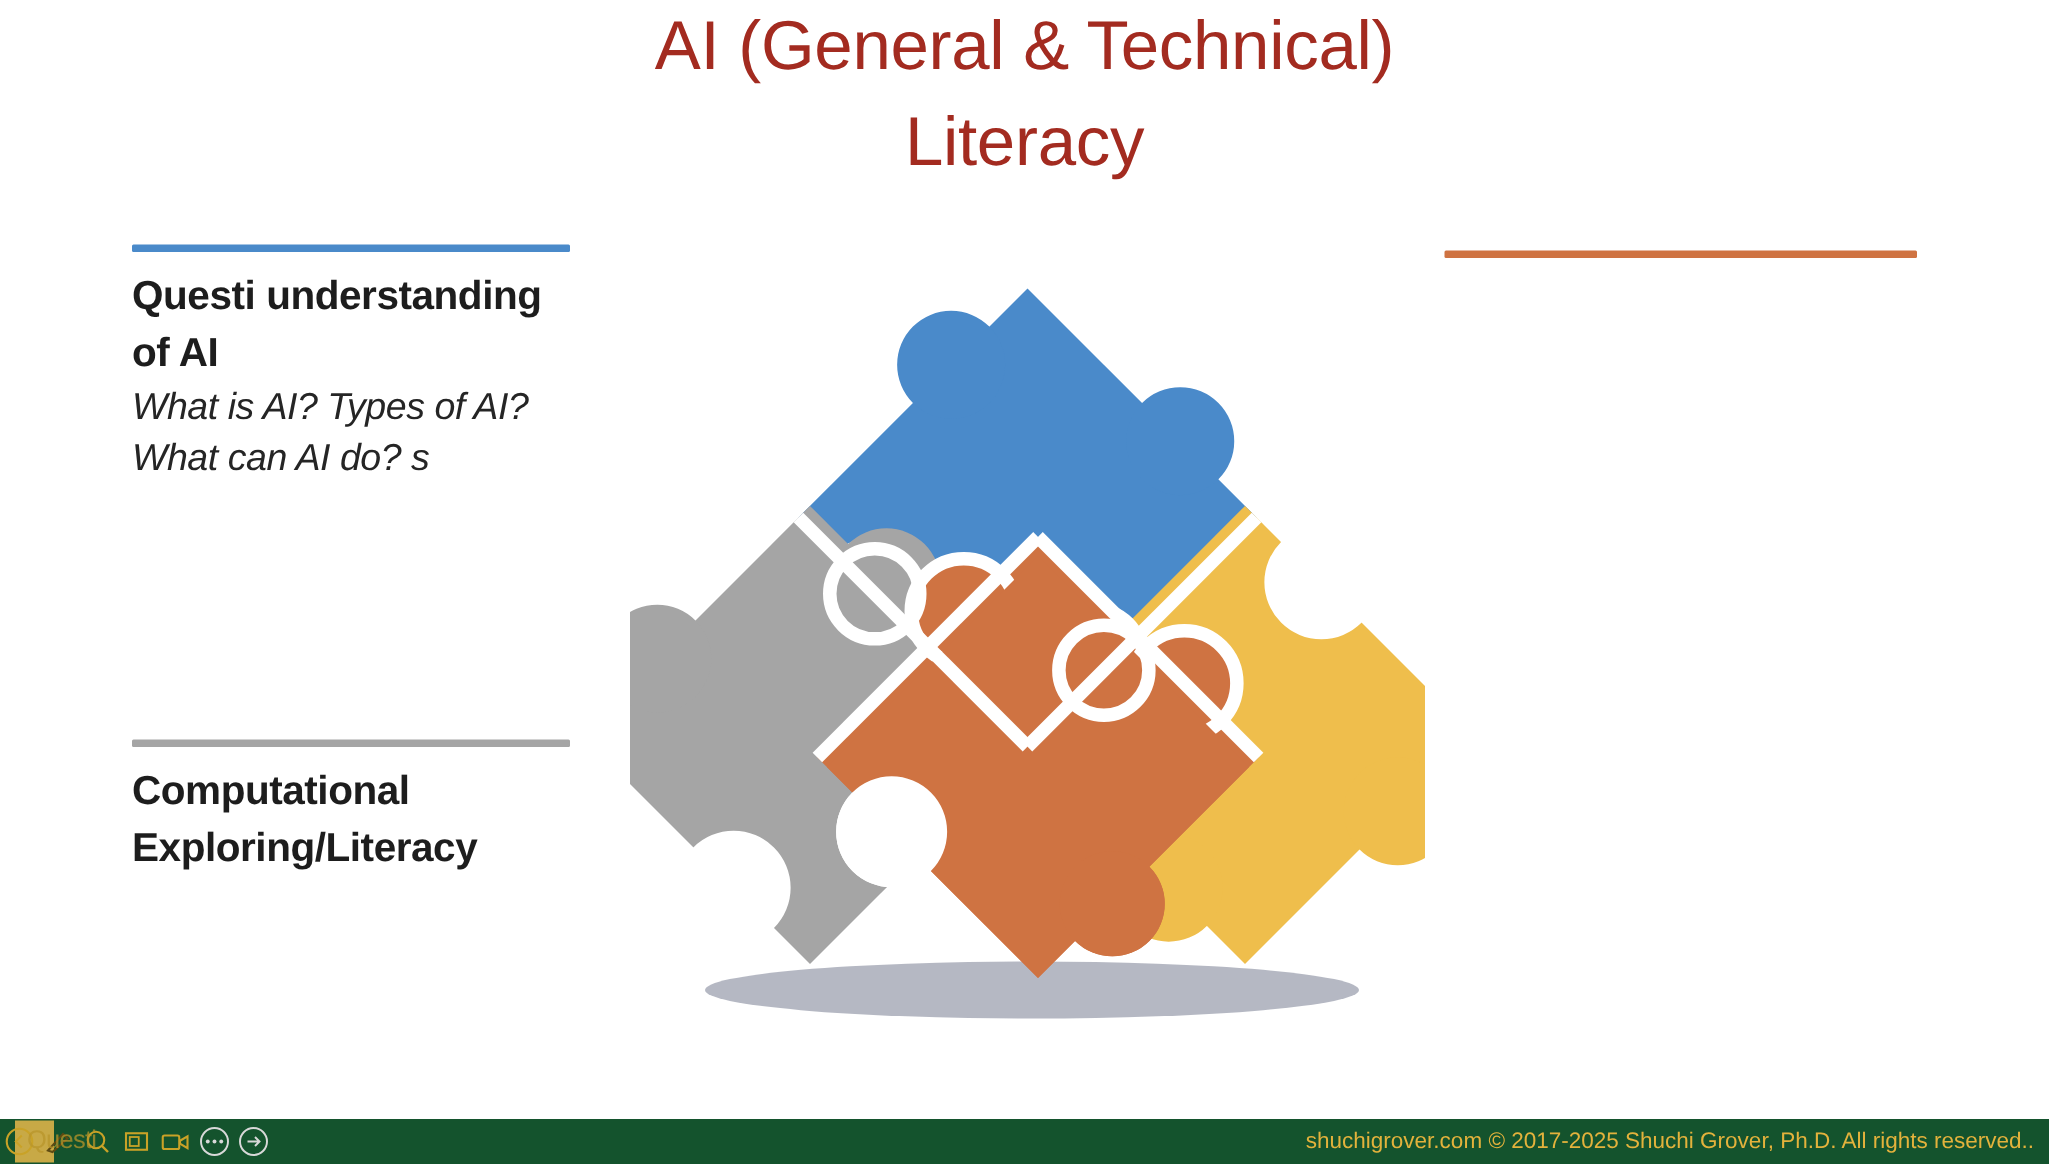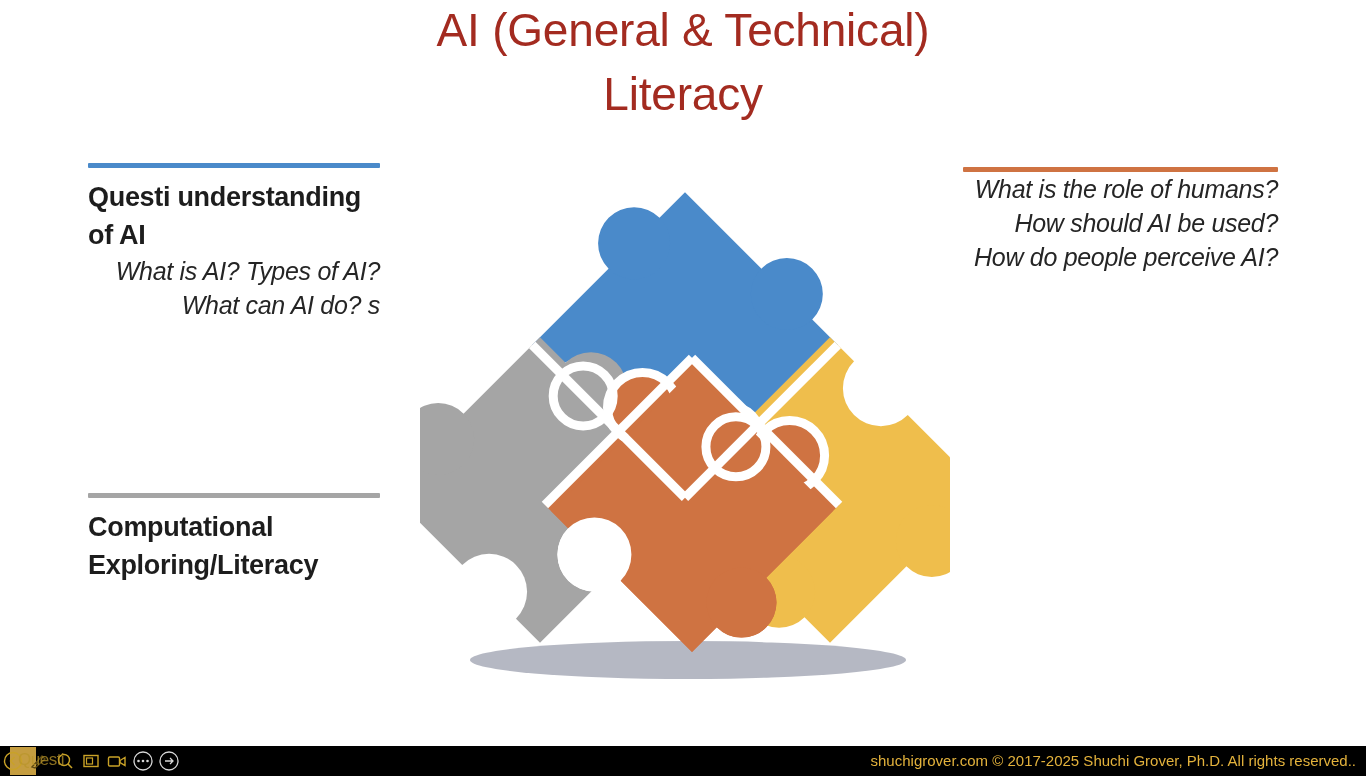"What is the role of" div.block-body { html: <div>What is the role of humans? How should AI be used? How do people perceive AI?</div> -> none }
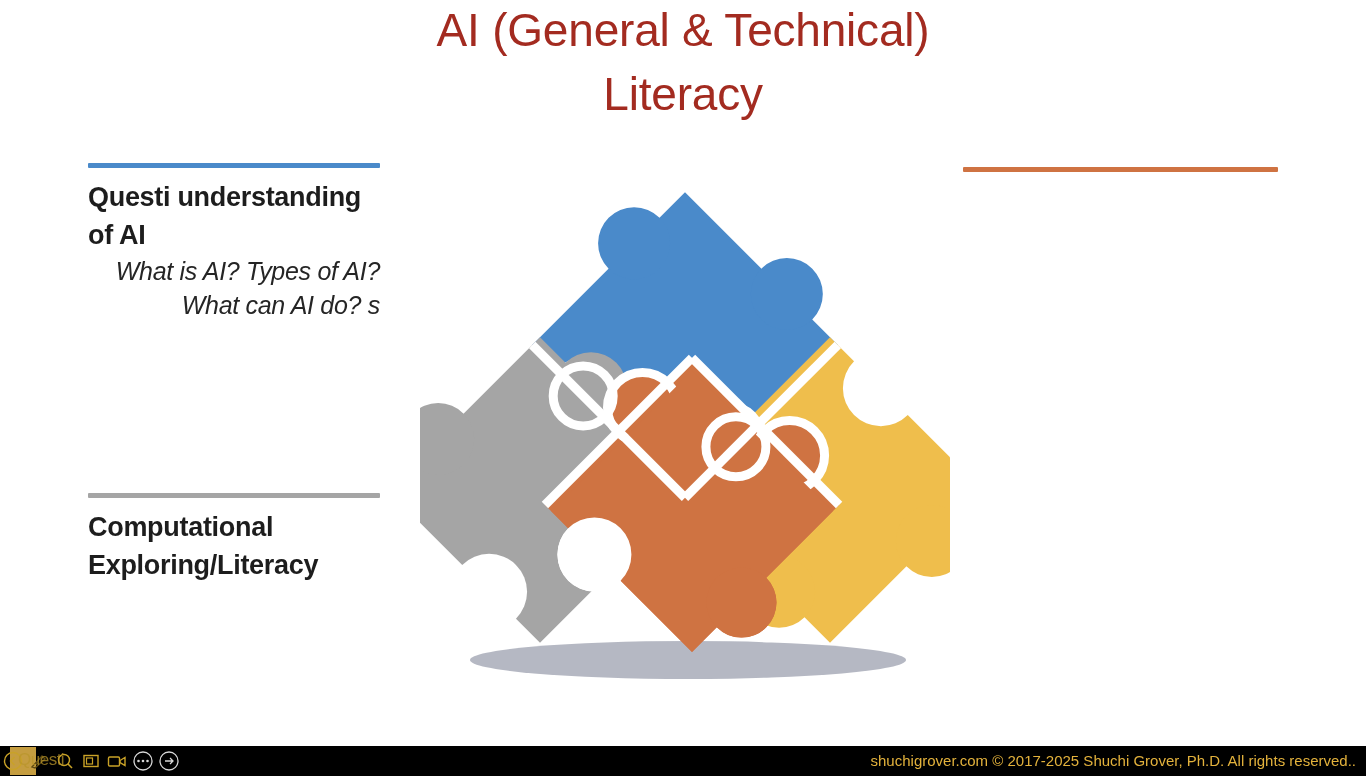"What is AI? Types of" .block-body { text-align: right -> none }
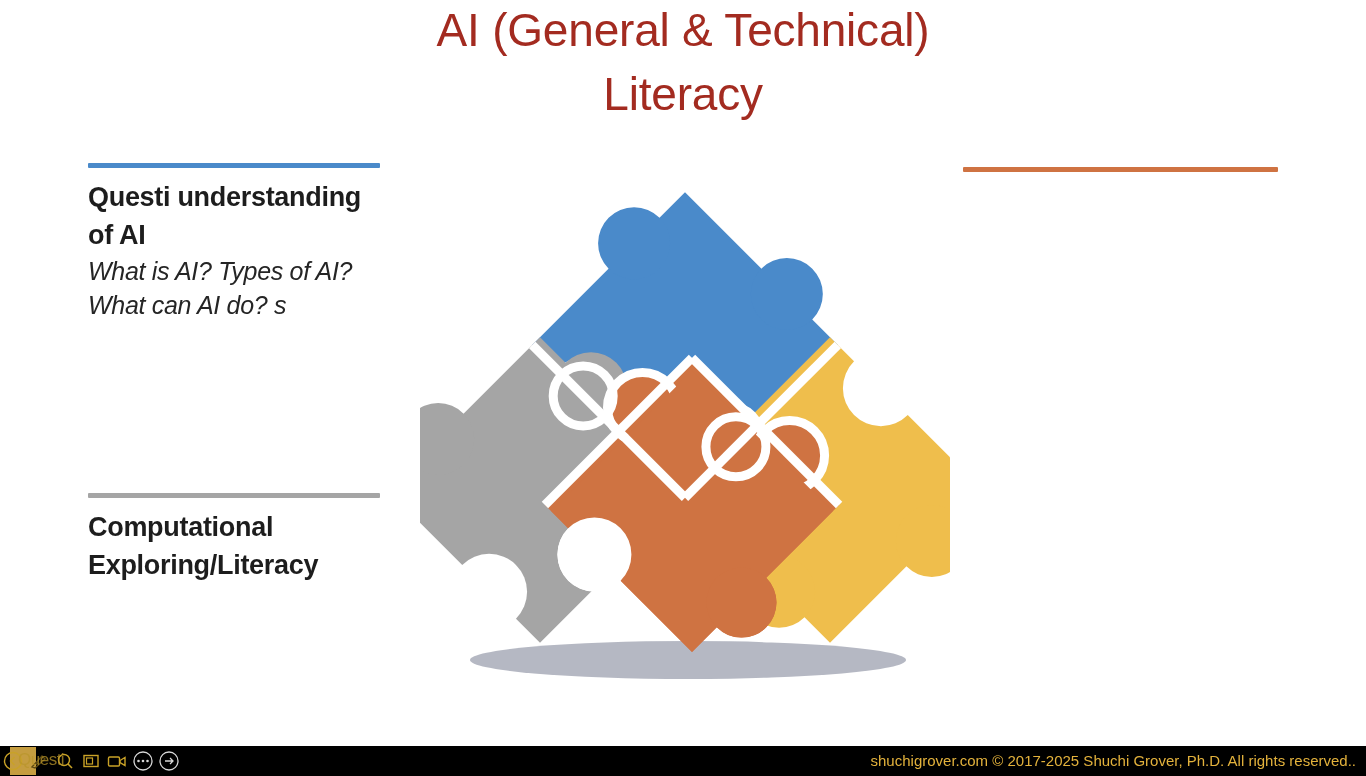"Questi" #statusbar { background: #000000 -> #14532d }
